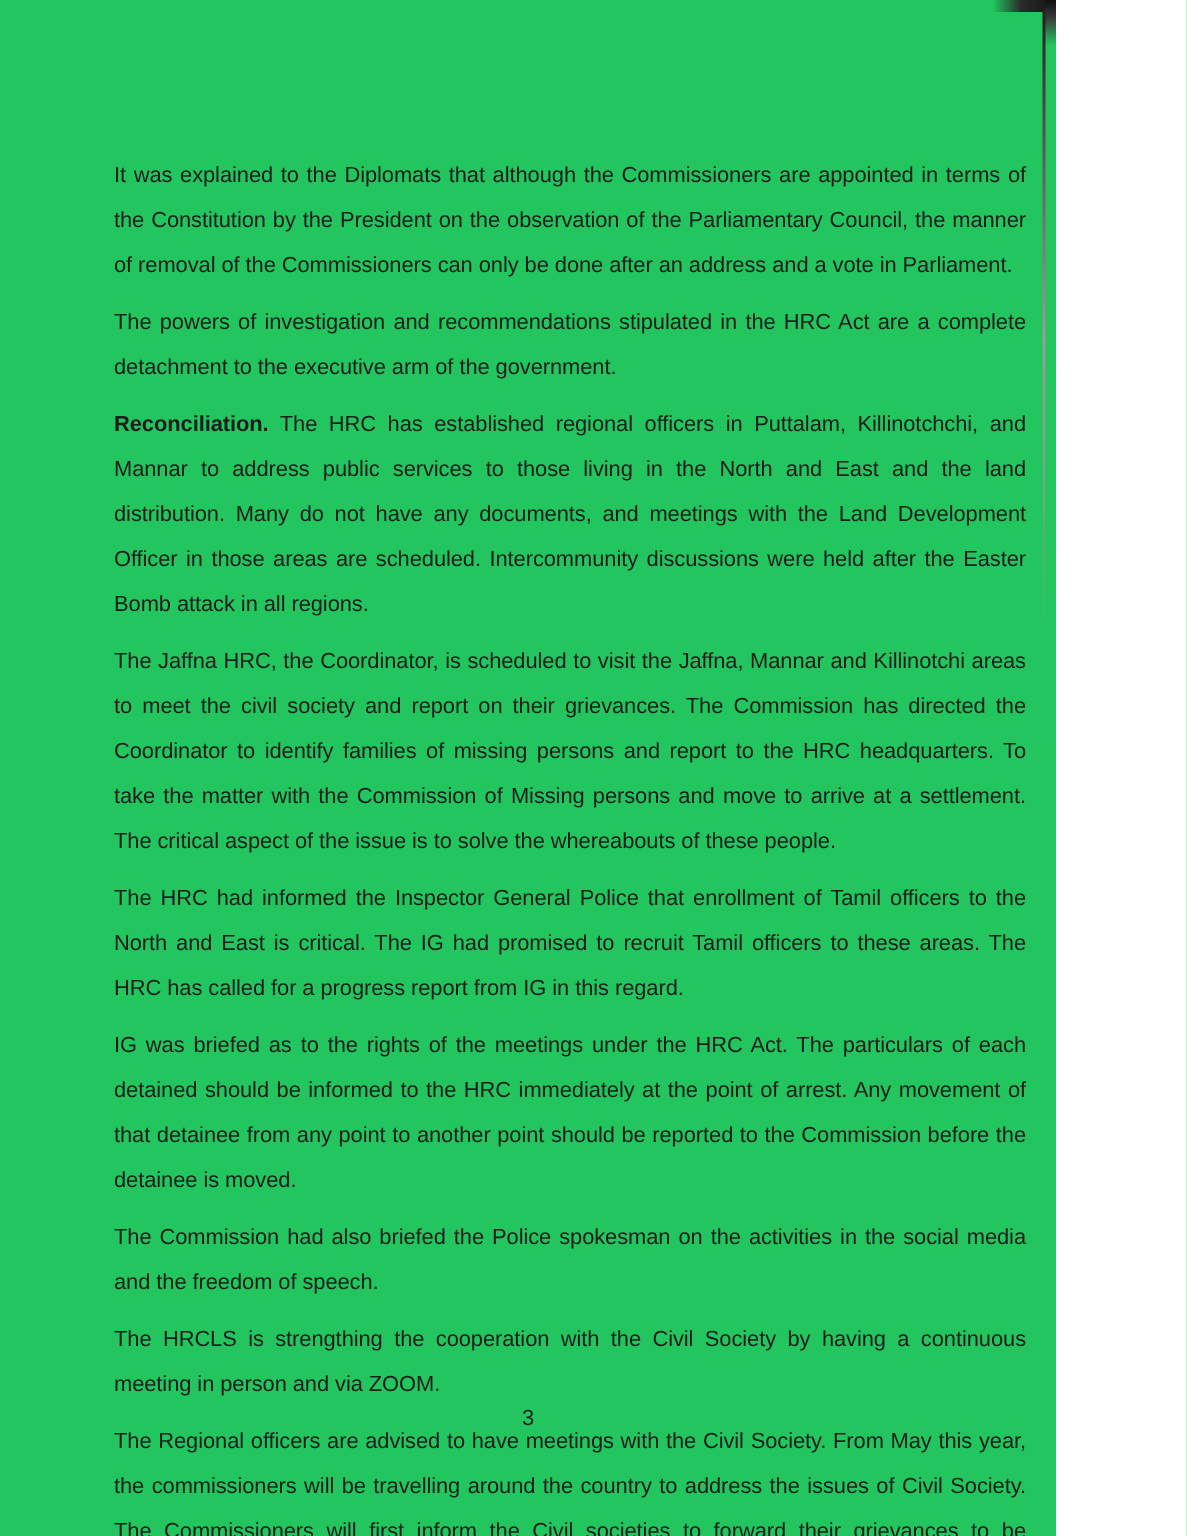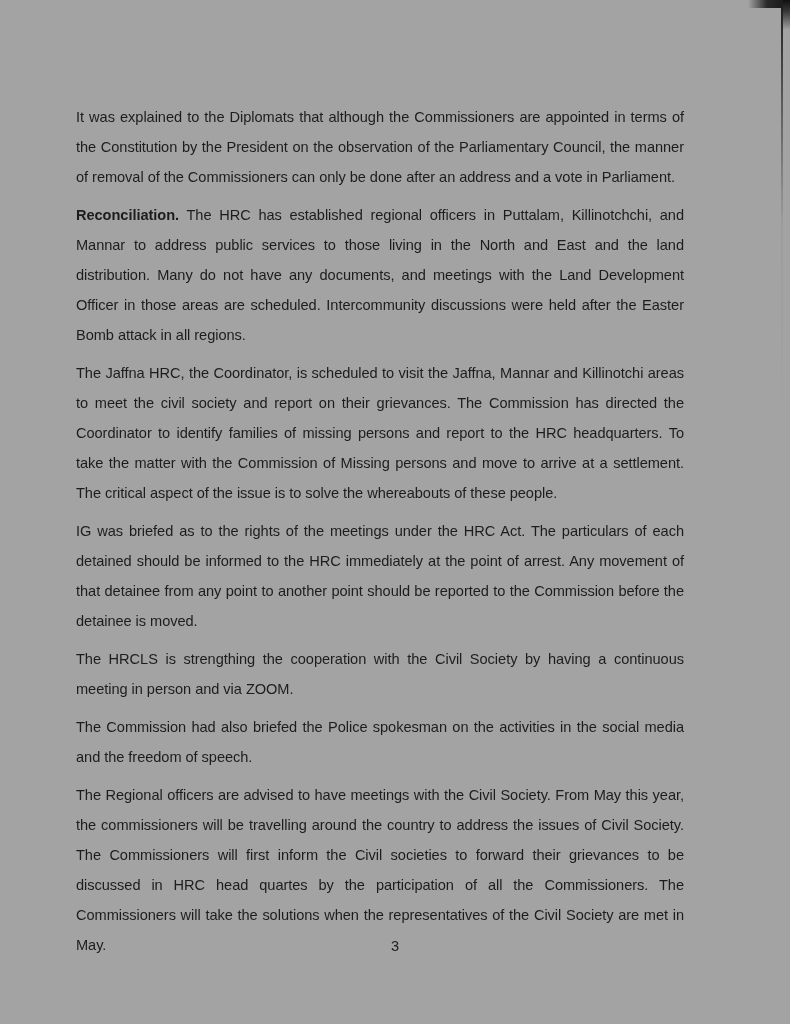"It was explained to the" #page { background: #a3a3a3 -> #22c55e; width: 790px -> 704px }
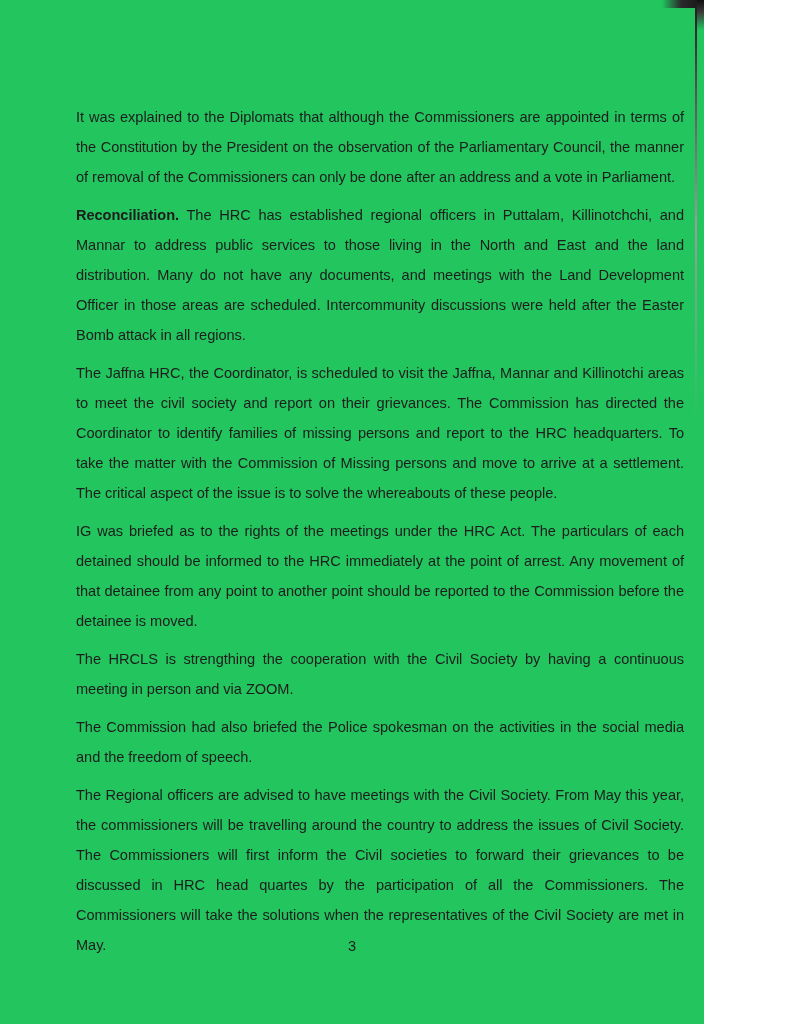"The powers of investigation and" p.para { html: none -> <p>The powers of investigation and recommendations stipulated in the HRC Act are a complete detachment to the executive arm of the government.</p> }
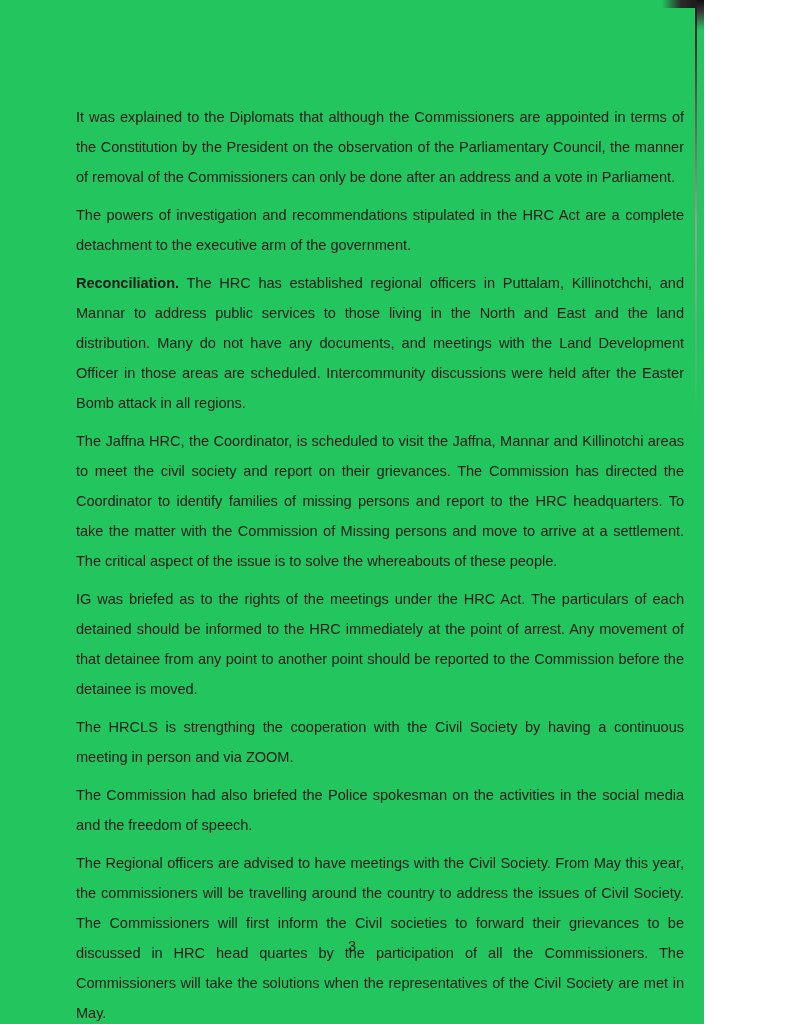"The HRC had informed the" p.para { html: none -> <p>The HRC had informed the Inspector General Police that enrollment of Tamil officers to the North and East is critical. The IG had promised to recruit Tamil officers to these areas. The HRC has called for a progress report from IG in this regard.</p> }
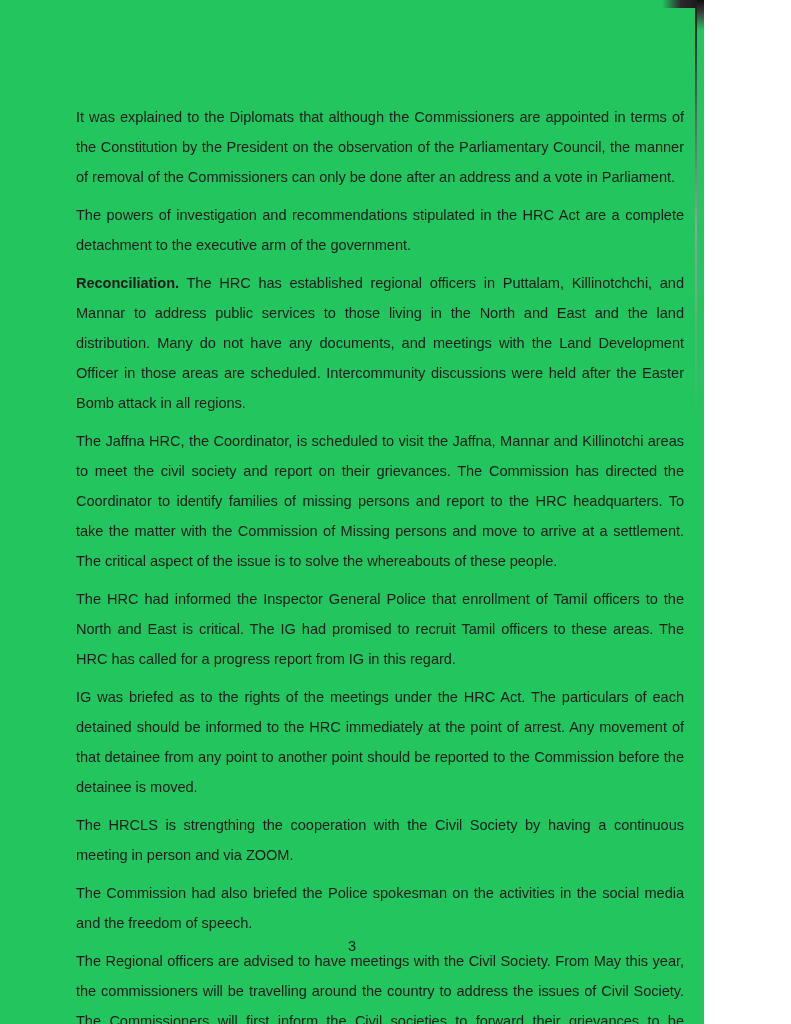"The HRCLS is strengthing the" p.para { order: before "The Commission had also briefed" -> after "The Commission had also briefed" }
